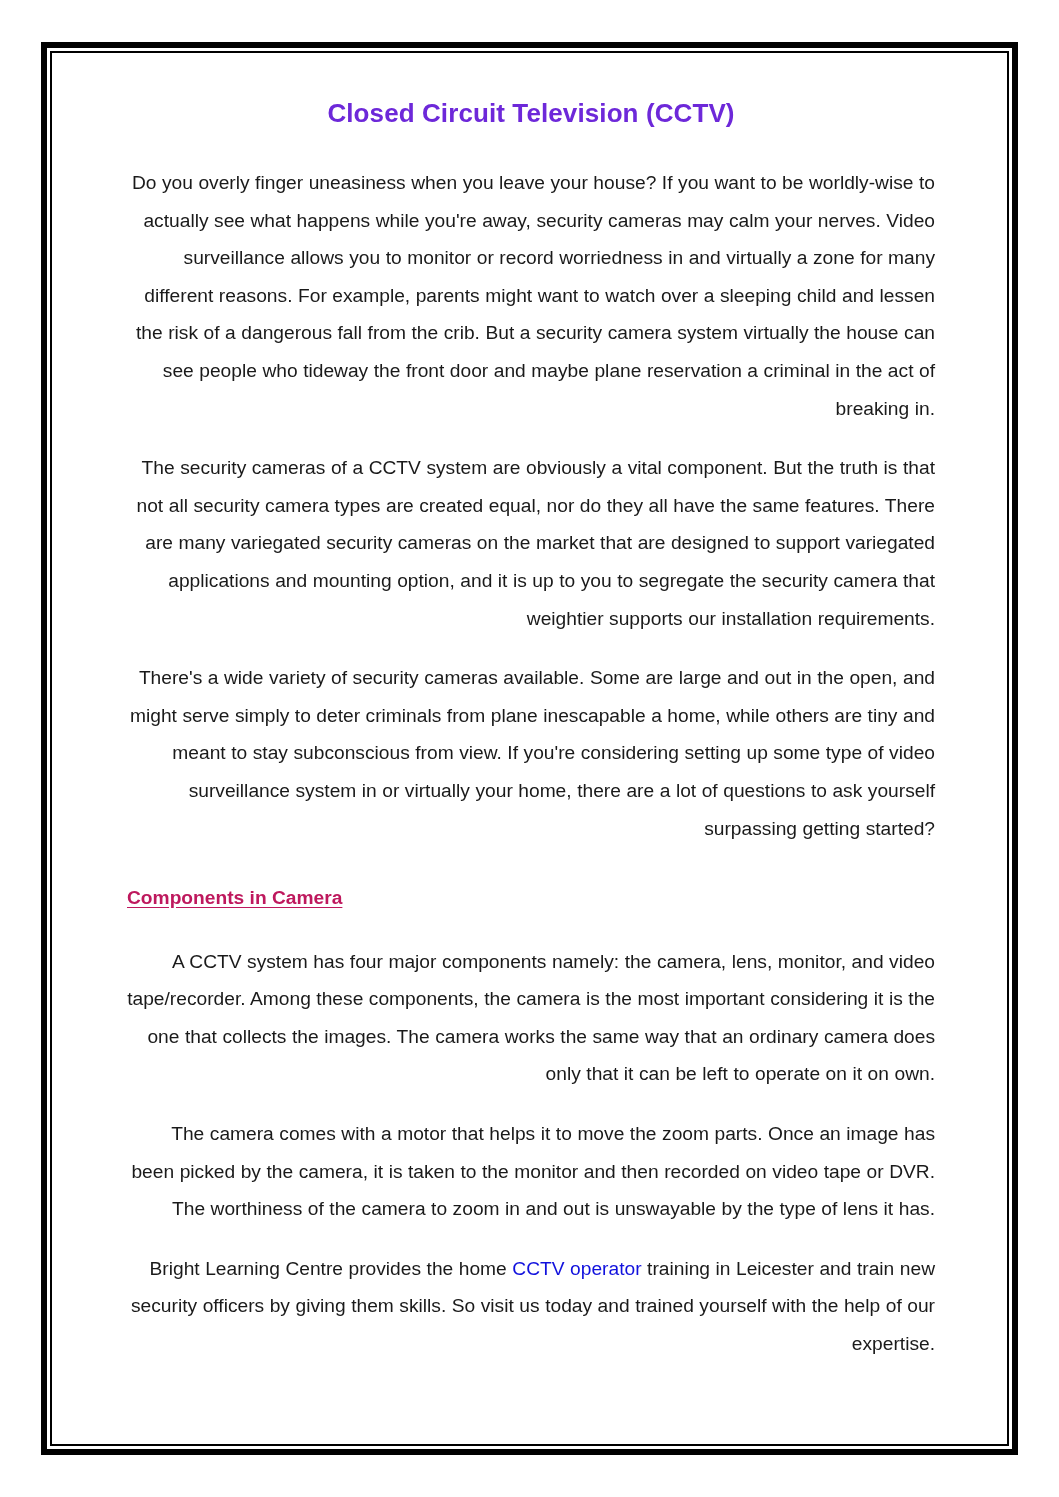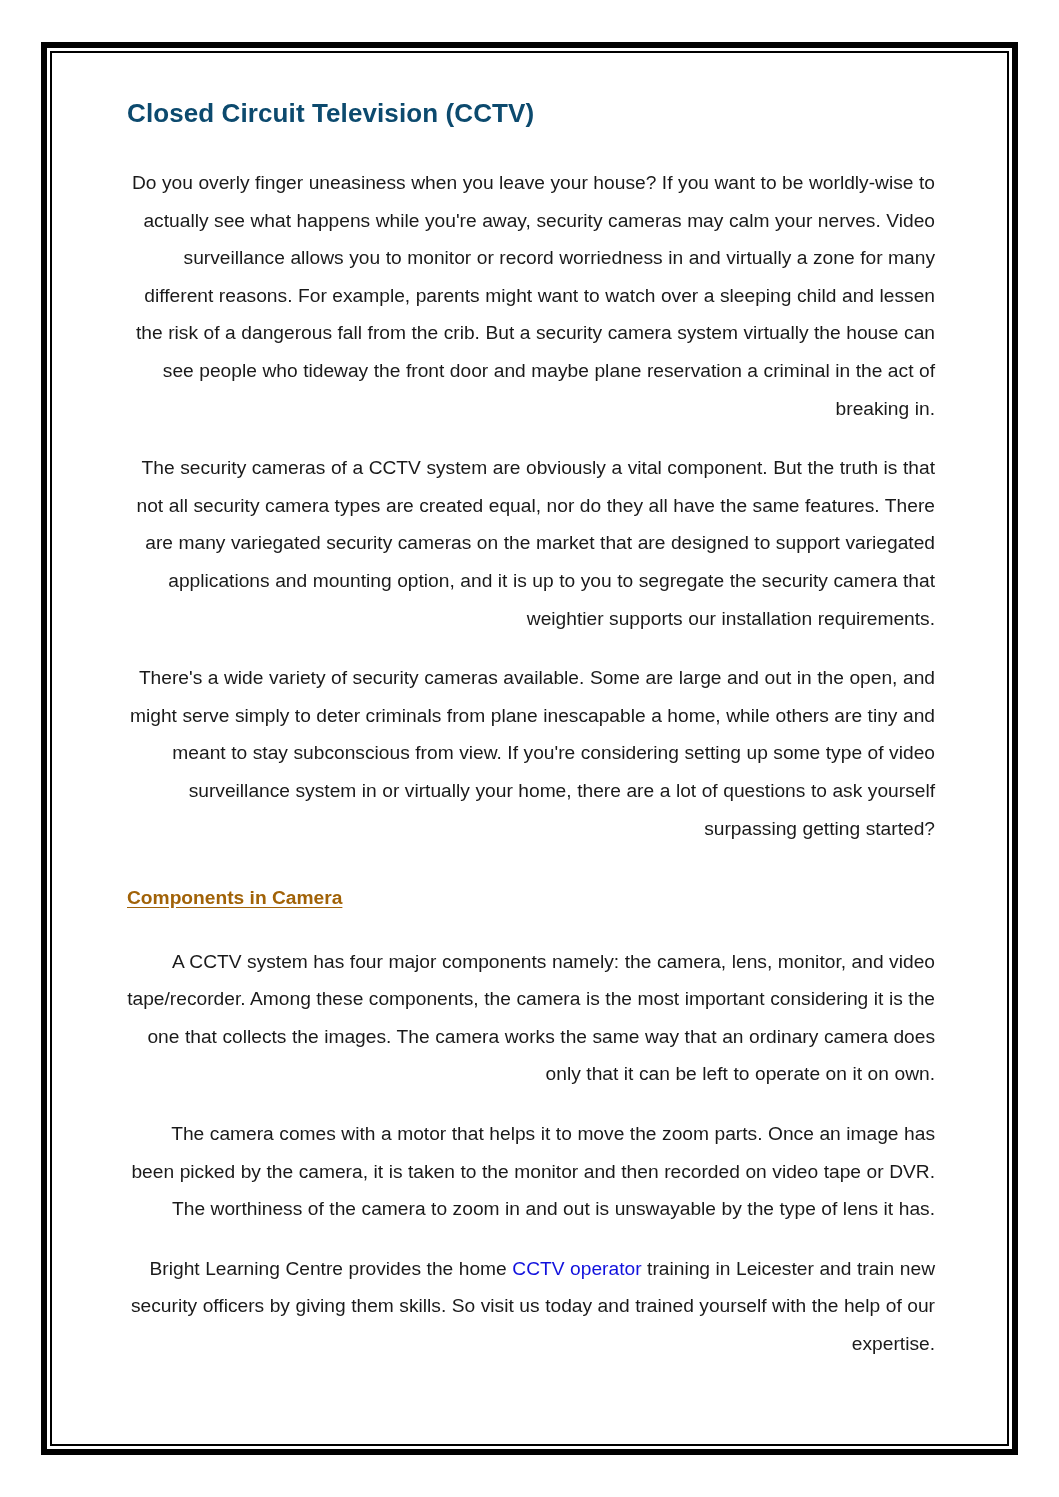"Closed Circuit Television (CCTV)" .doc-title { color: #0c4a6e -> #6d28d9; text-align: none -> center }
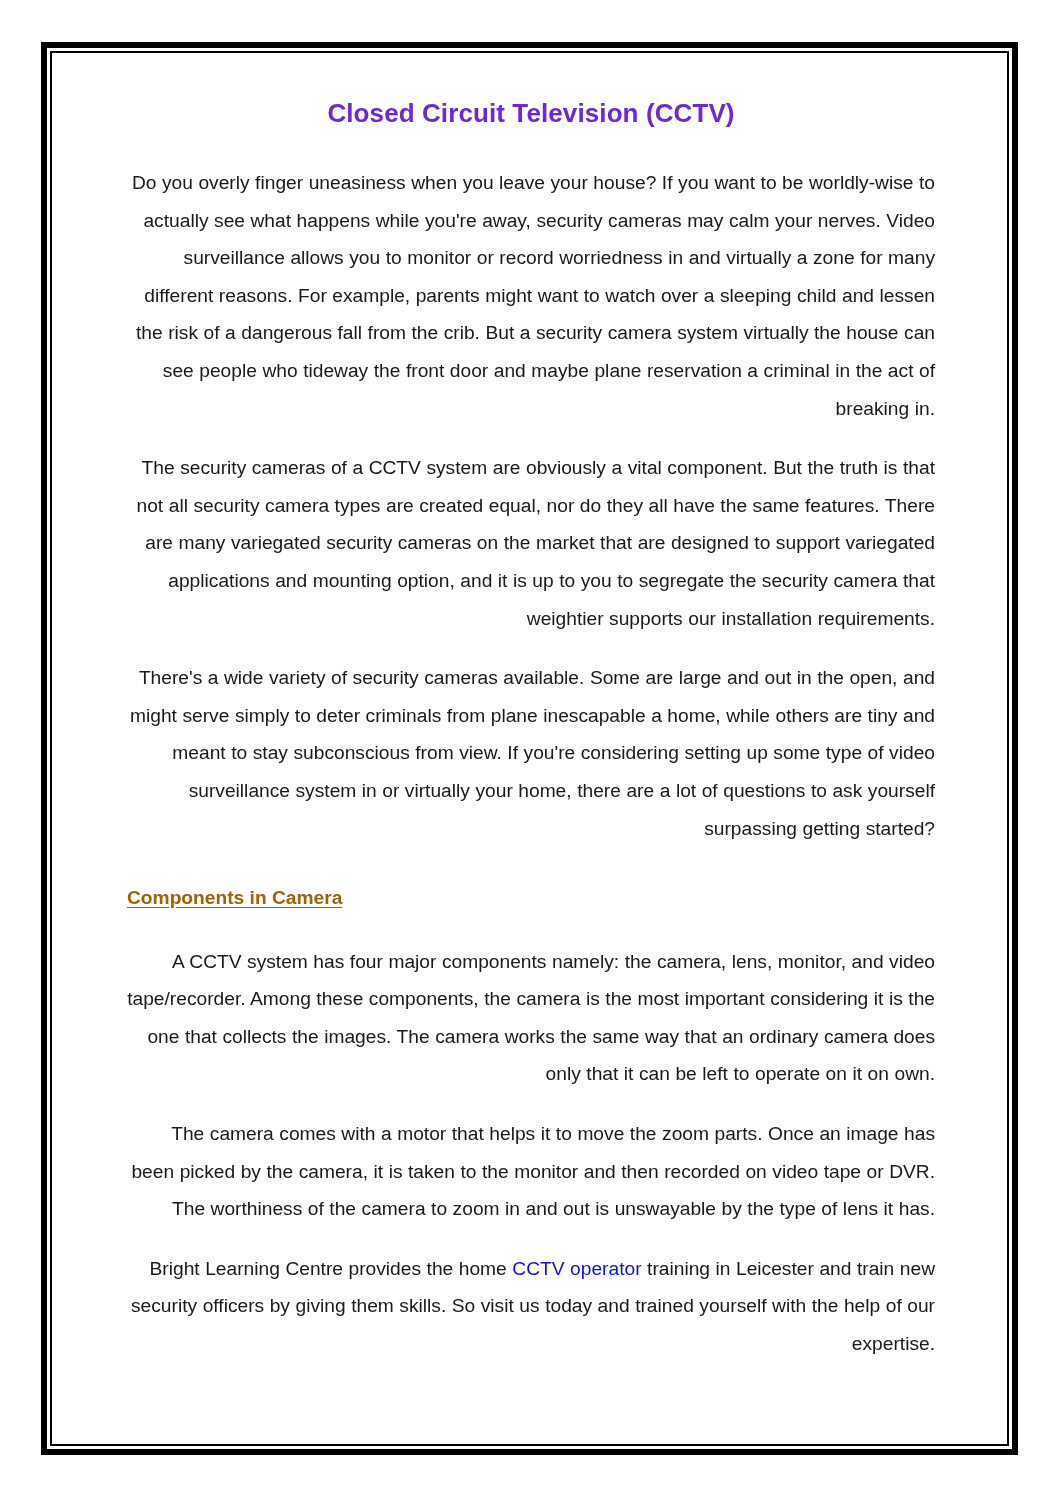"Components in Camera" .subheading { color: #a16207 -> #be185d }
